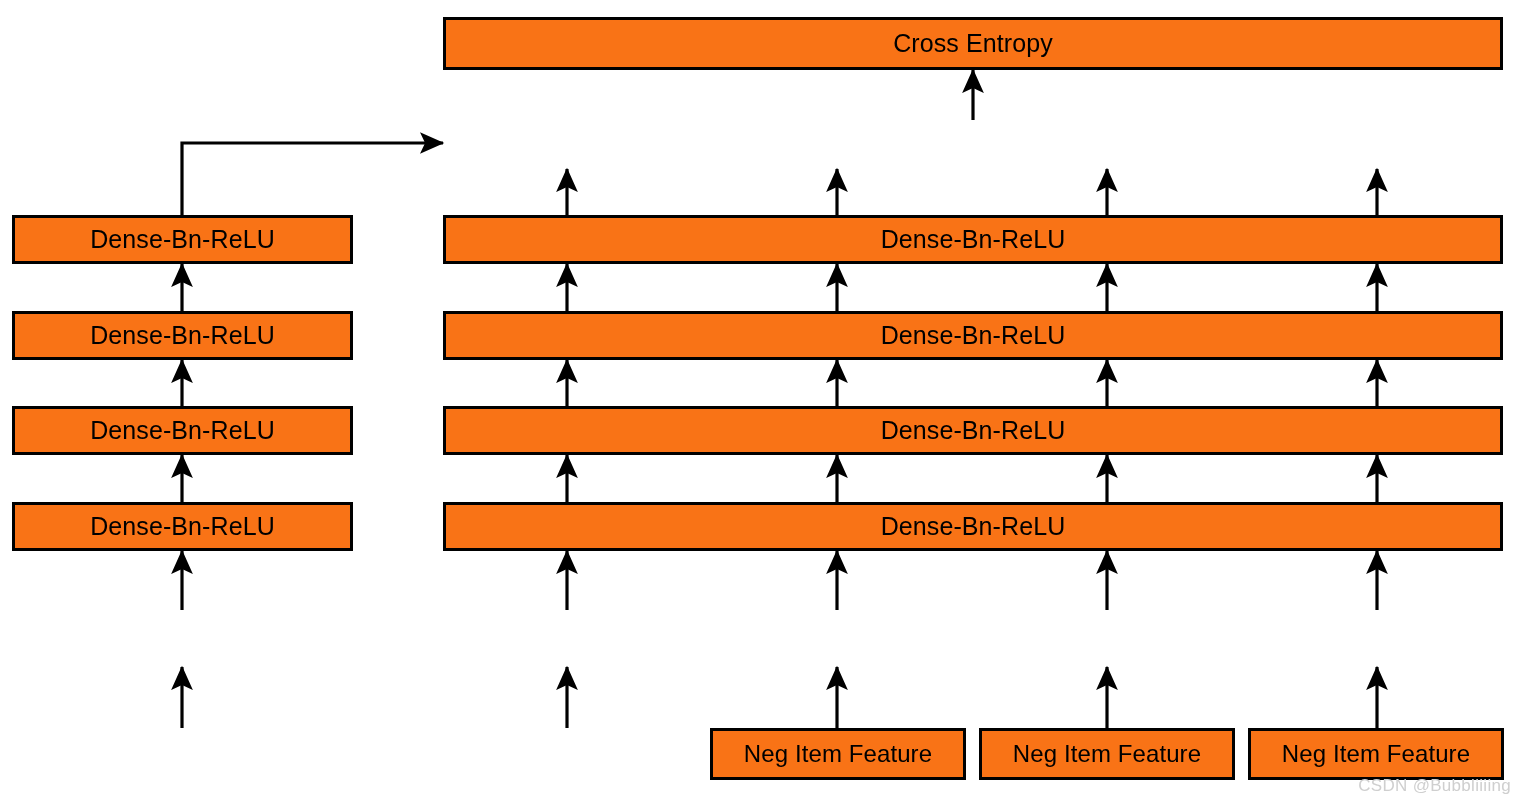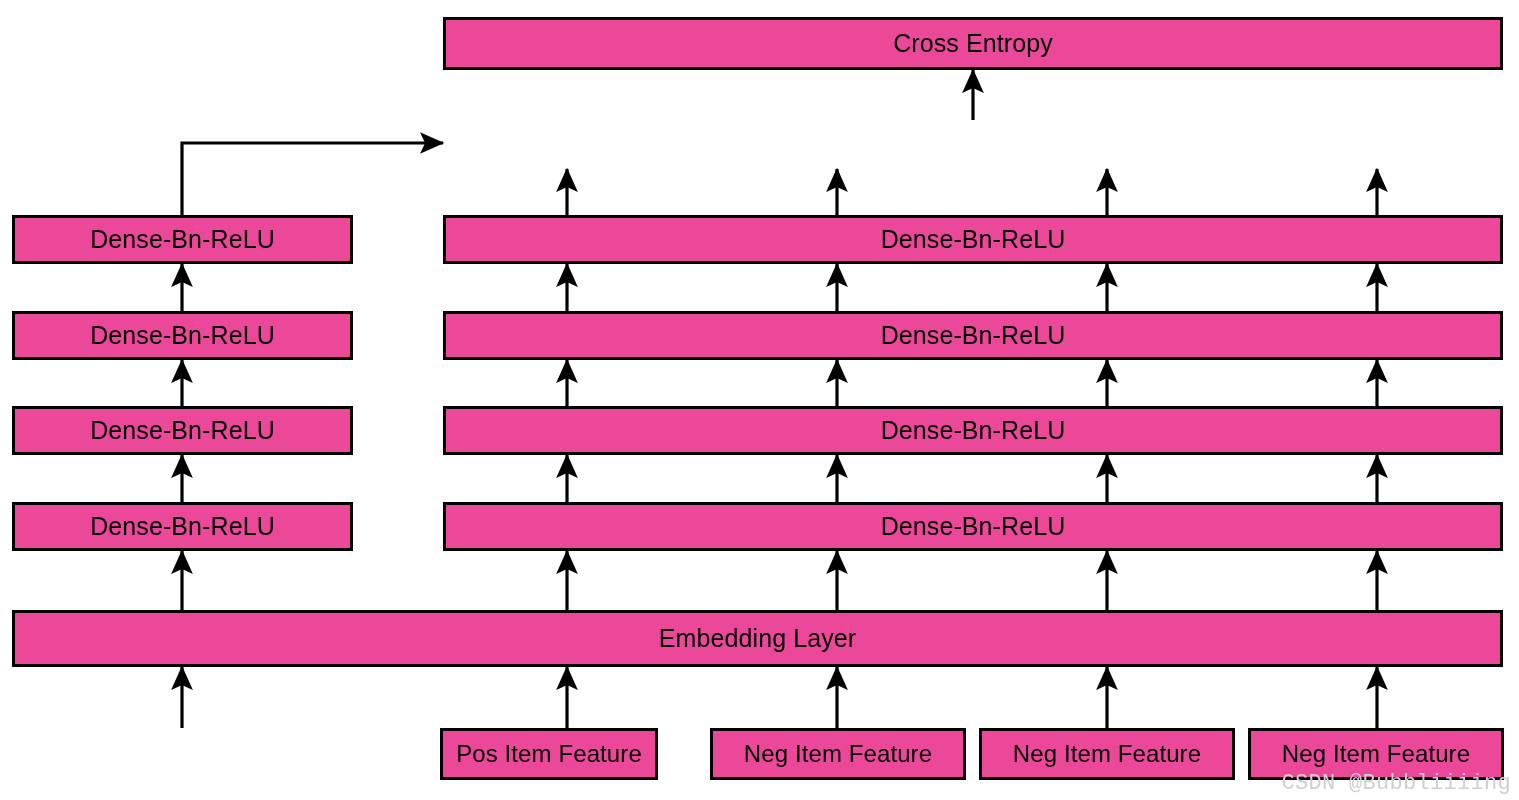"Cross Entropy" .node { background: #ec4899 -> #f97316 }
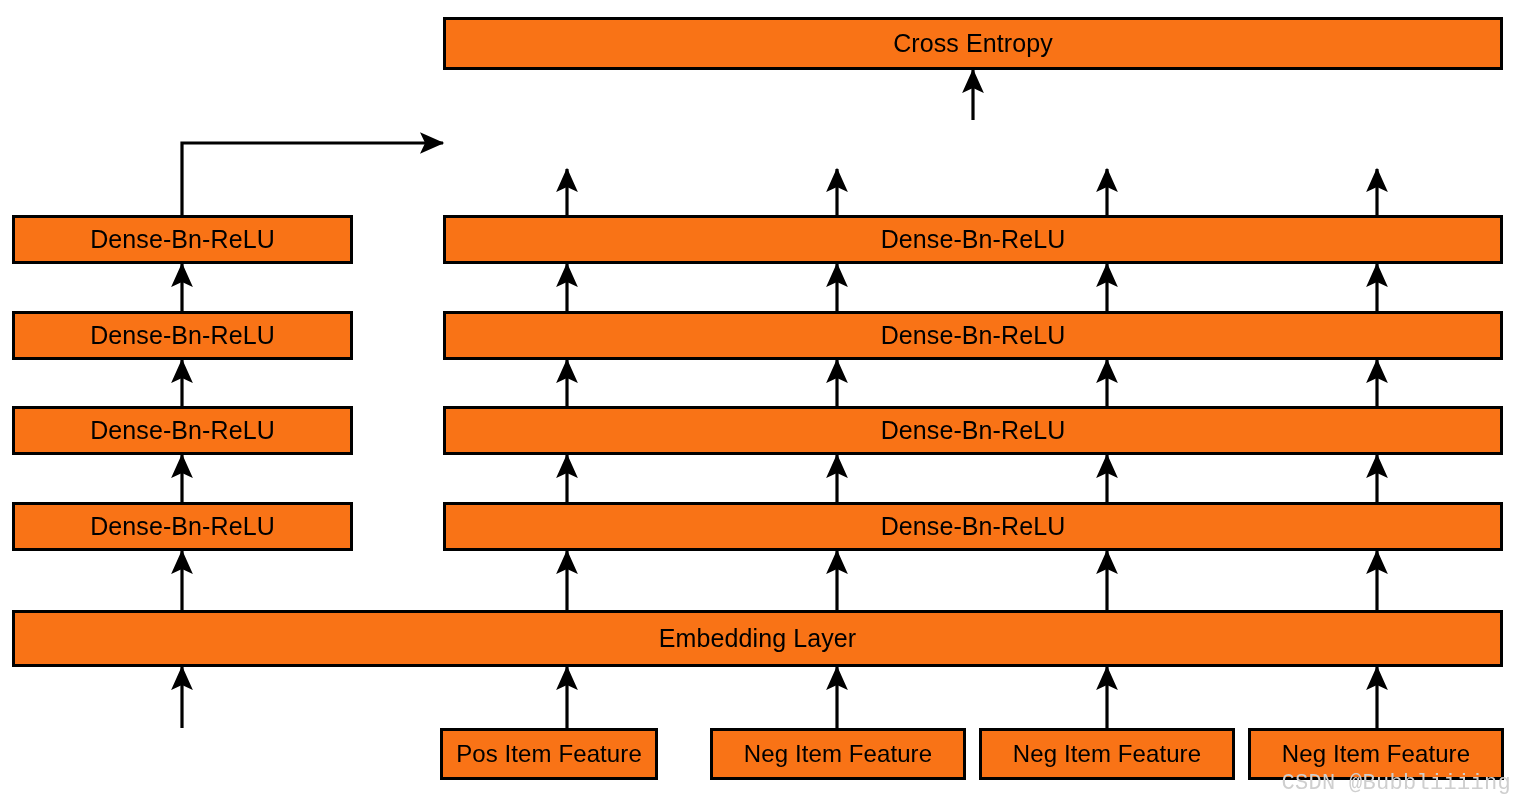"Embedding Layer" div.node { html: <div>Embedding Layer</div> -> none }
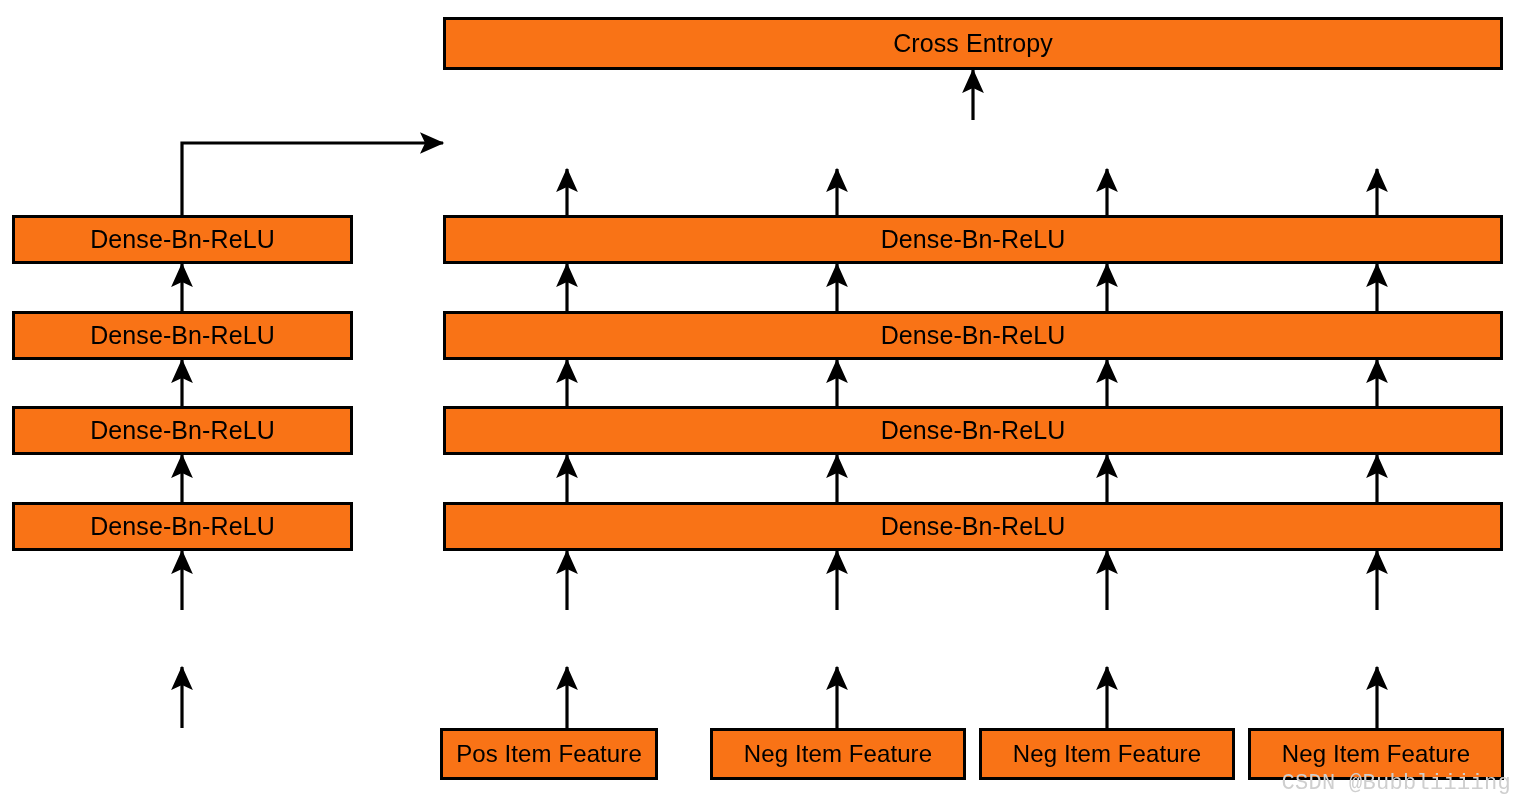"Pos Item Feature" div.node { html: <div>Pos Item Feature</div> -> none }
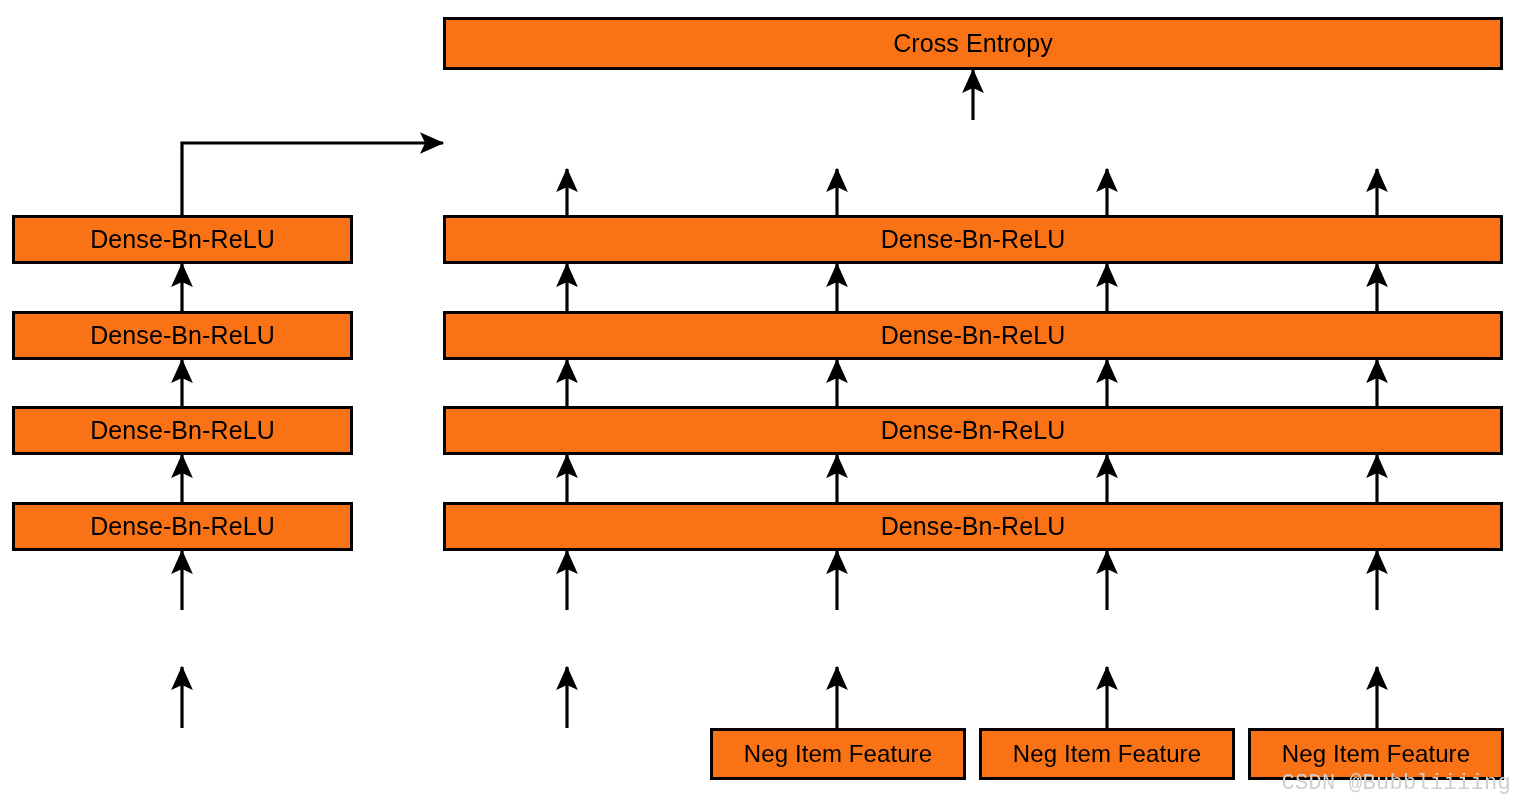"CSDN @Bubbliiiing" .watermark { font-family: Liberation Mono, monospace -> Liberation Sans, sans-serif; font-size: 22px -> 17px }
